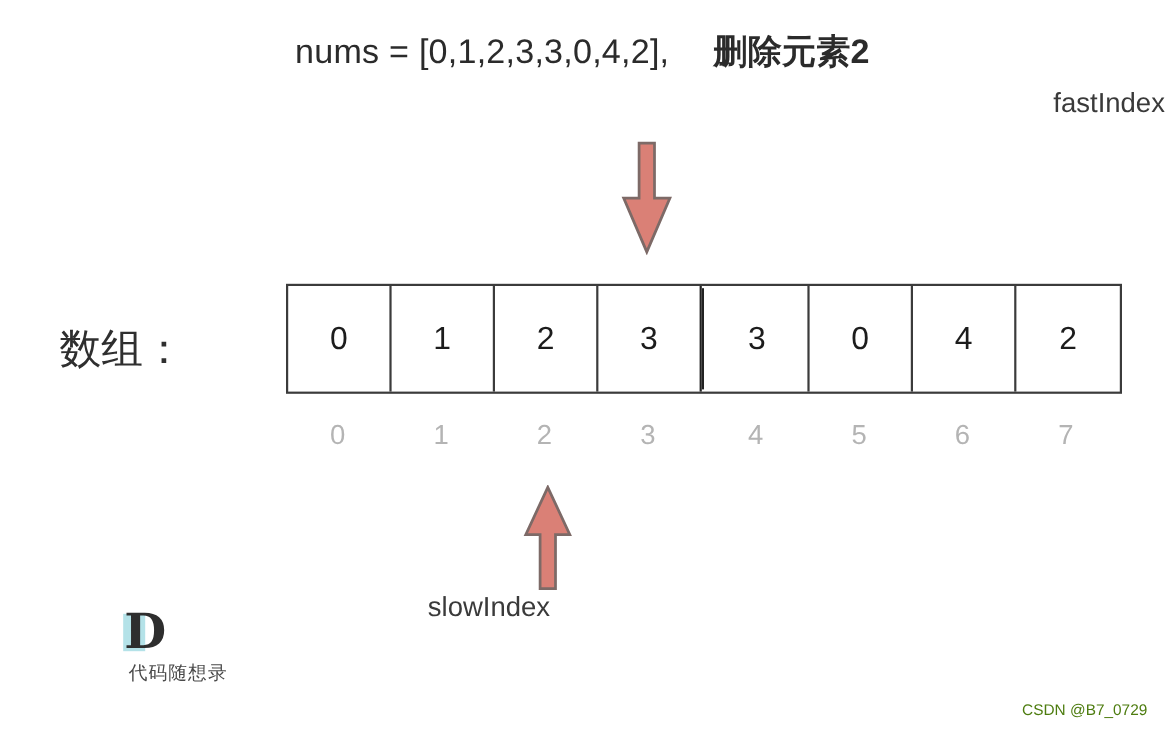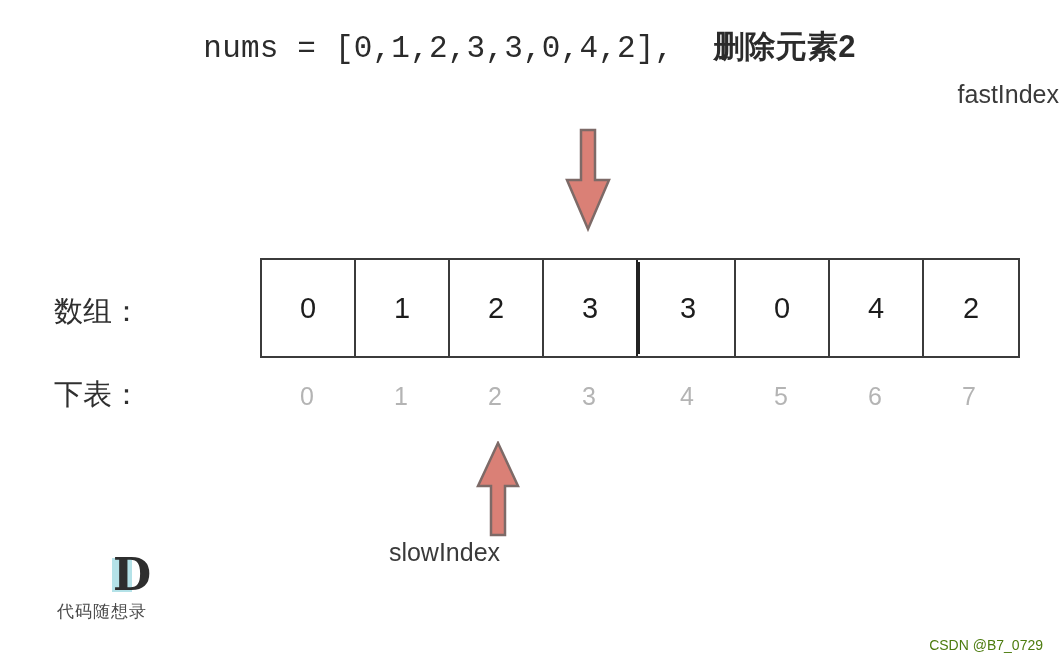"nums = [0,1,2,3,3,0,4,2]," #title .expr { font-family: Liberation Mono, monospace -> none }
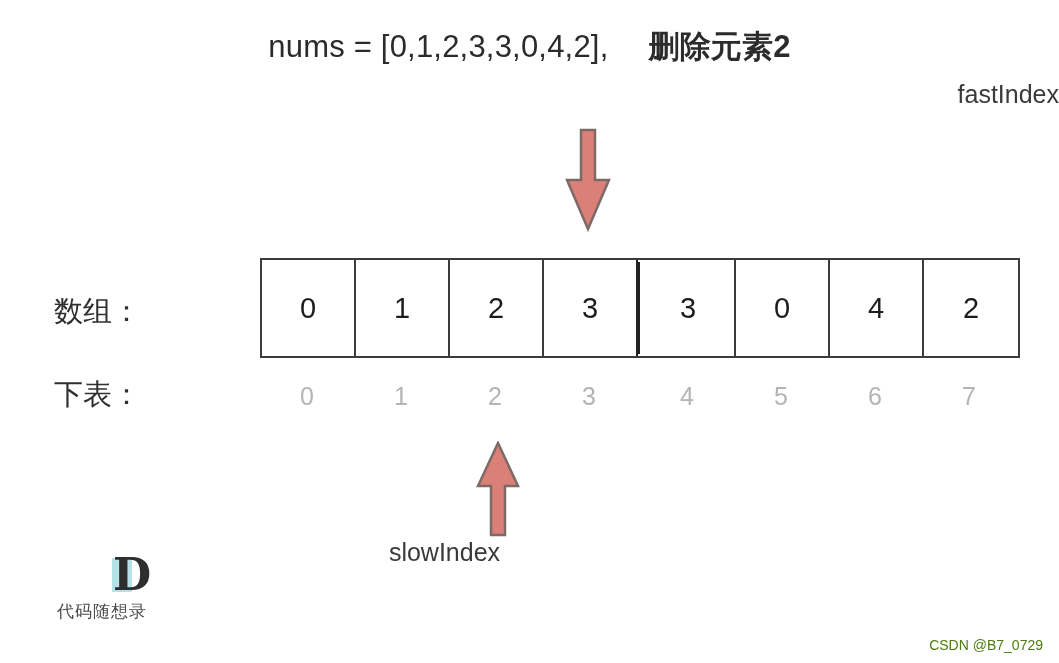"数组：" .row-label { font-size: 29px -> 38px }
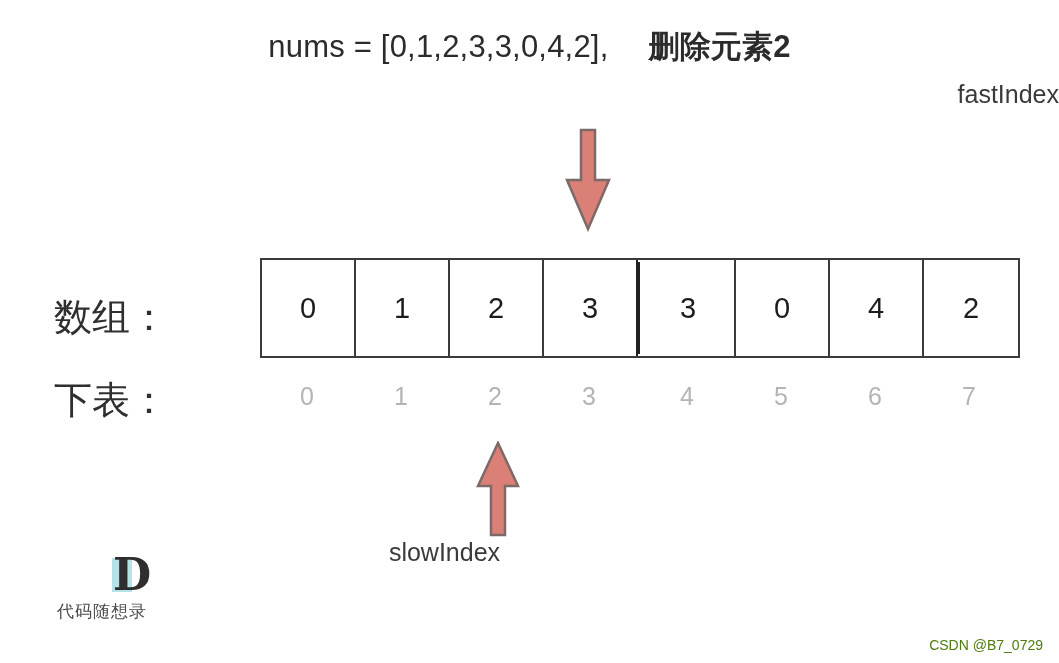"下表：" div.row-label { html: <div>下表：</div> -> none }
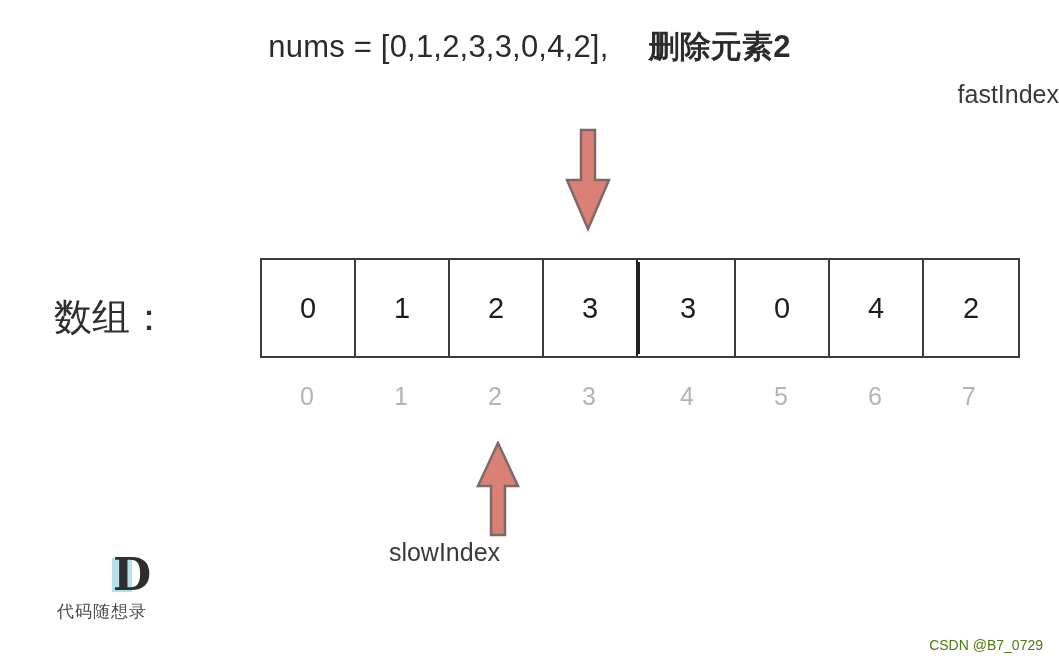"代码随想录" #logo-text { text-align: left -> right }
